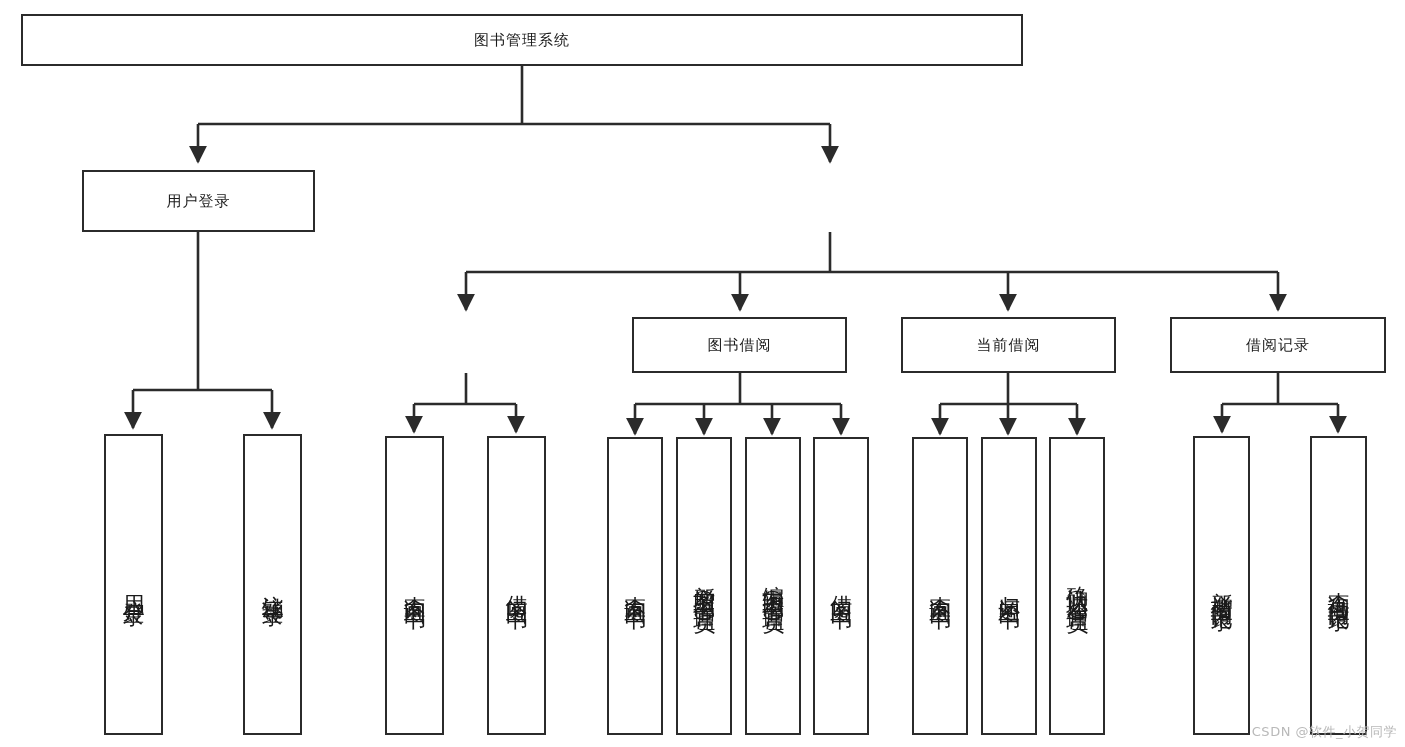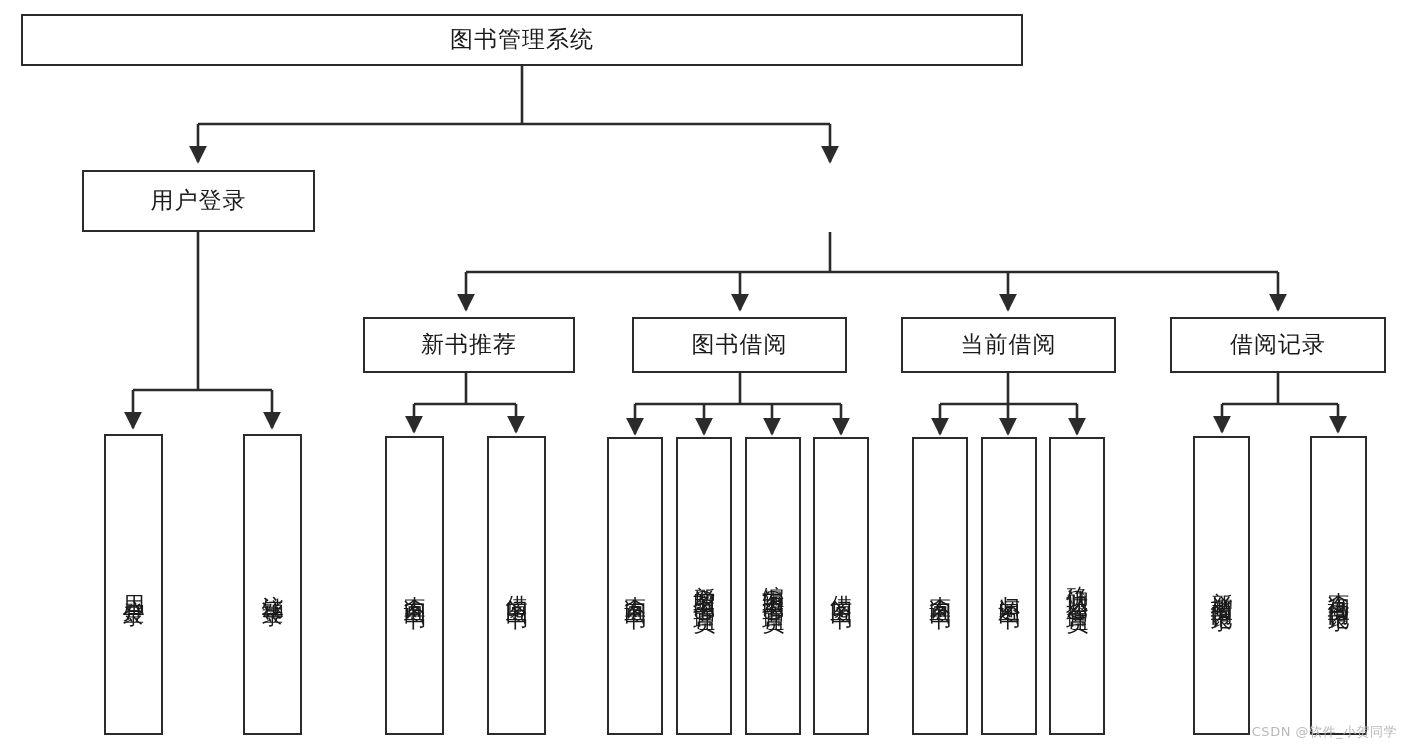"图书管理系统" .node.h { font-size: 23px -> 15px }
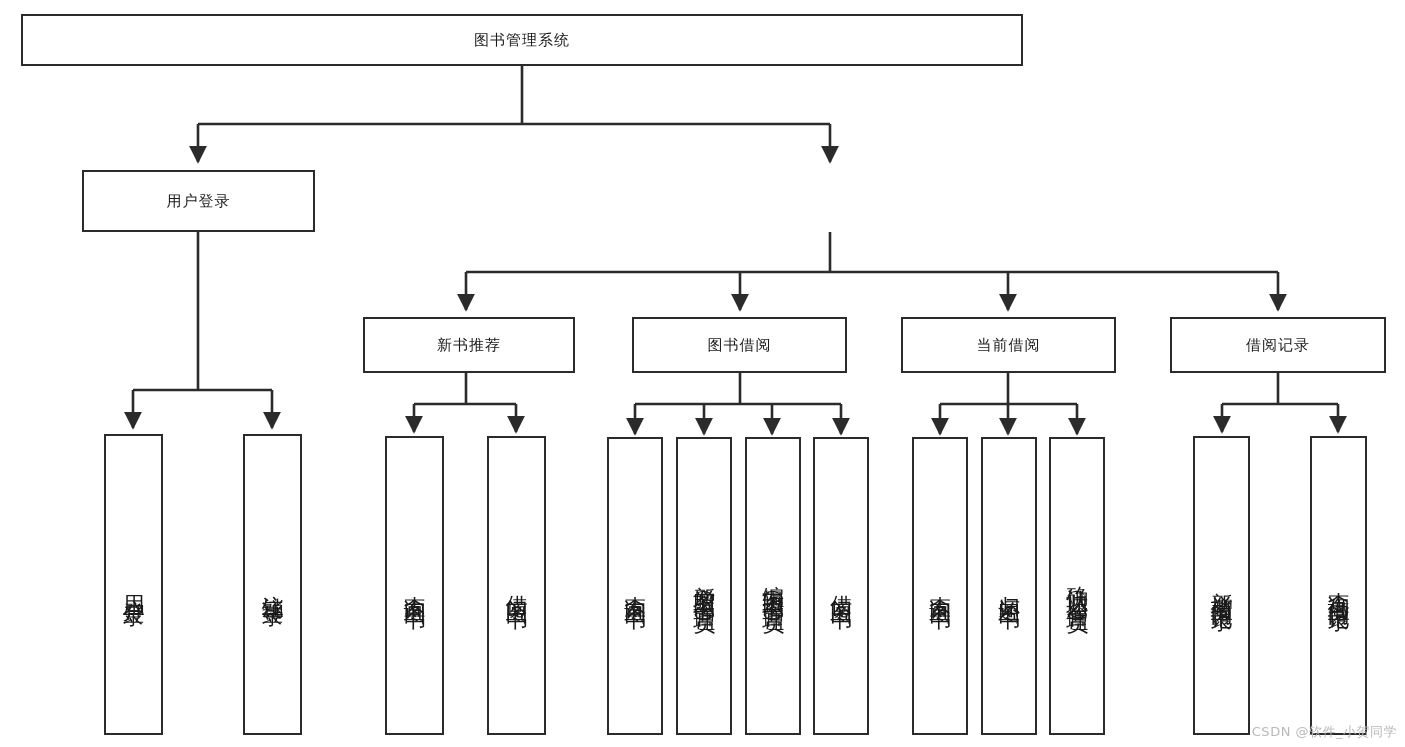"新书推荐" div.node { html: <div> <span>新书推荐</span> </div> -> none }
